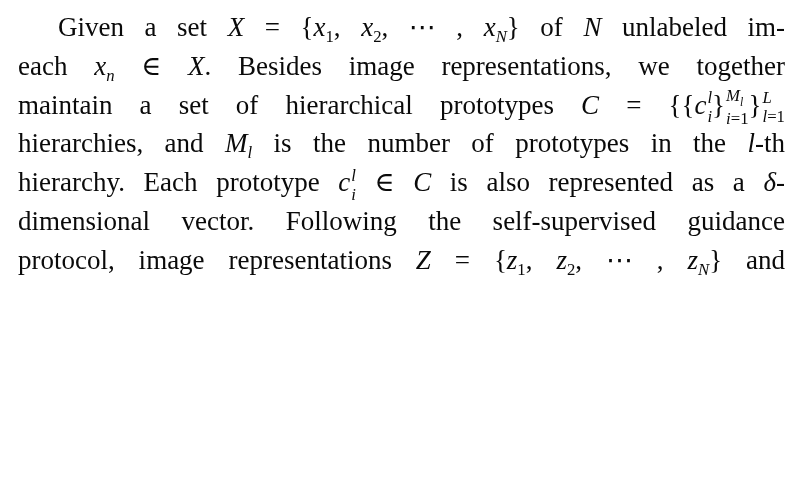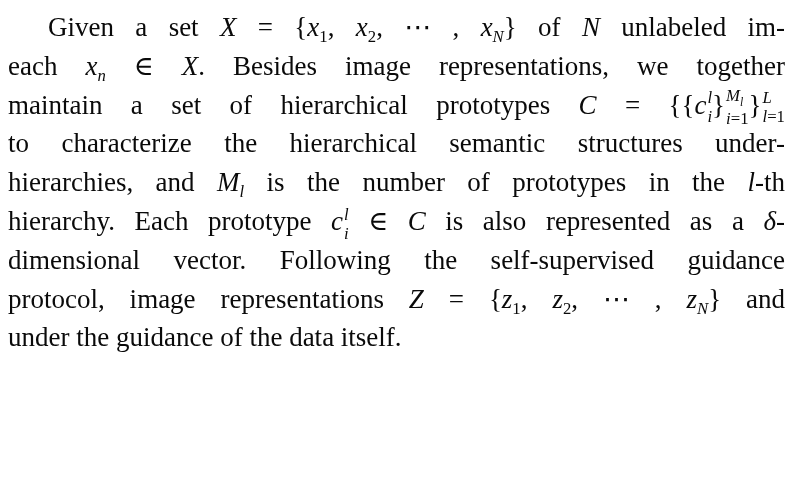"Given a set X =" .line { margin-left: none -> 10px }
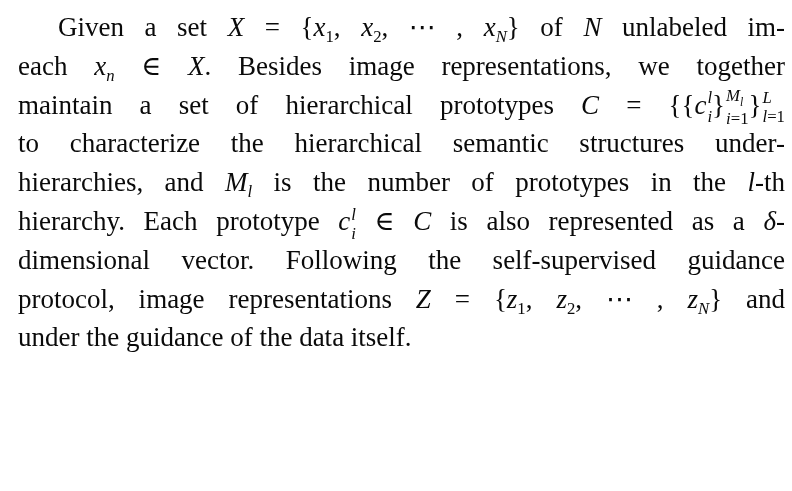"to characterize the hierarchical" div.line { html: <div>to characterize the hierarchical semantic structures under-</div> -> none }
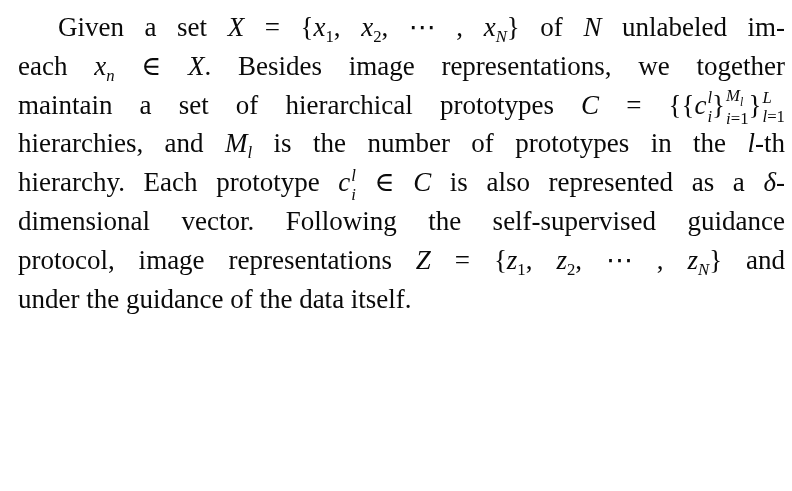"under the guidance of the" div.line { html: <div>under the guidance of the data itself.</div> -> none }
